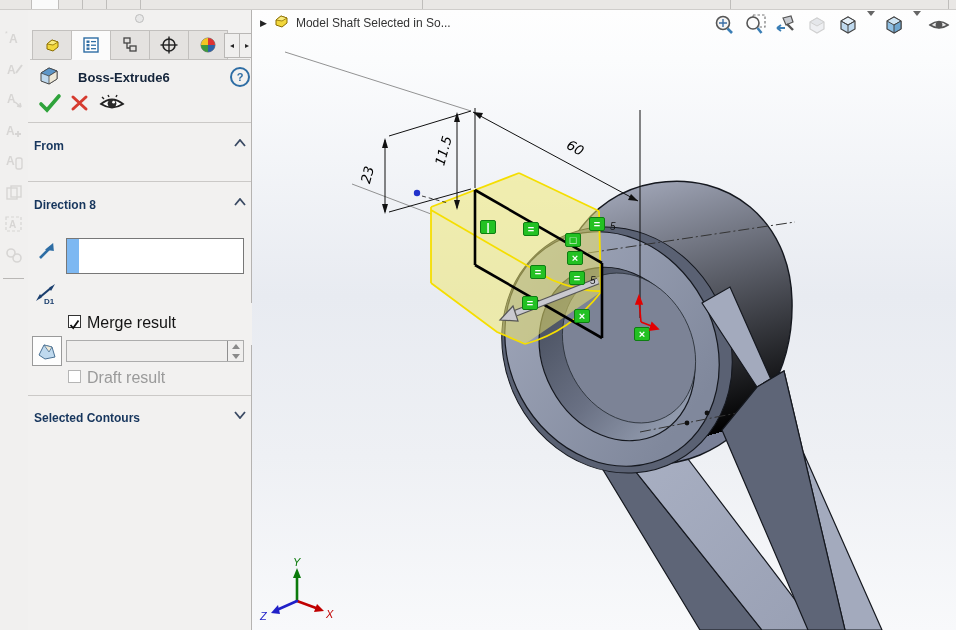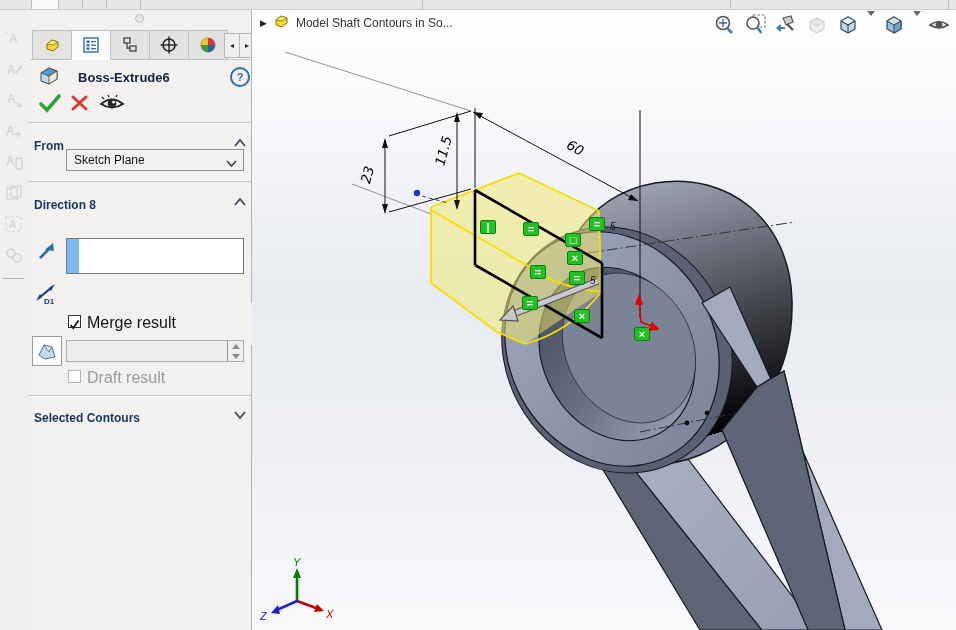"Model Shaft Contours in So..." span { text: Contours -> Selected }
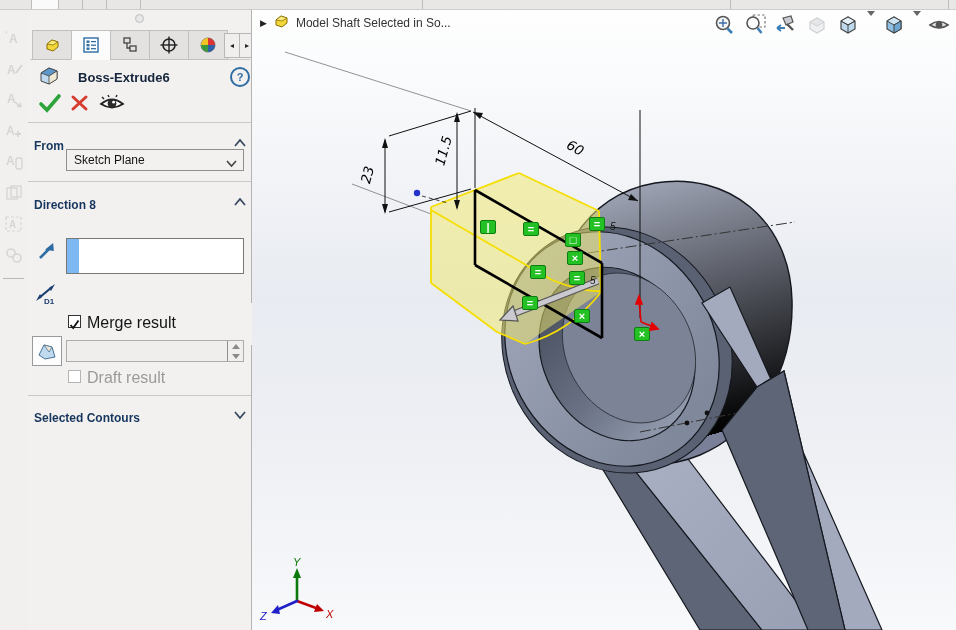"Sketch Plane" div.combo { html: <div> <span>Sketch Plane</span> <span><svg> <polyline></polyline> </svg></span> </div> -> none }
